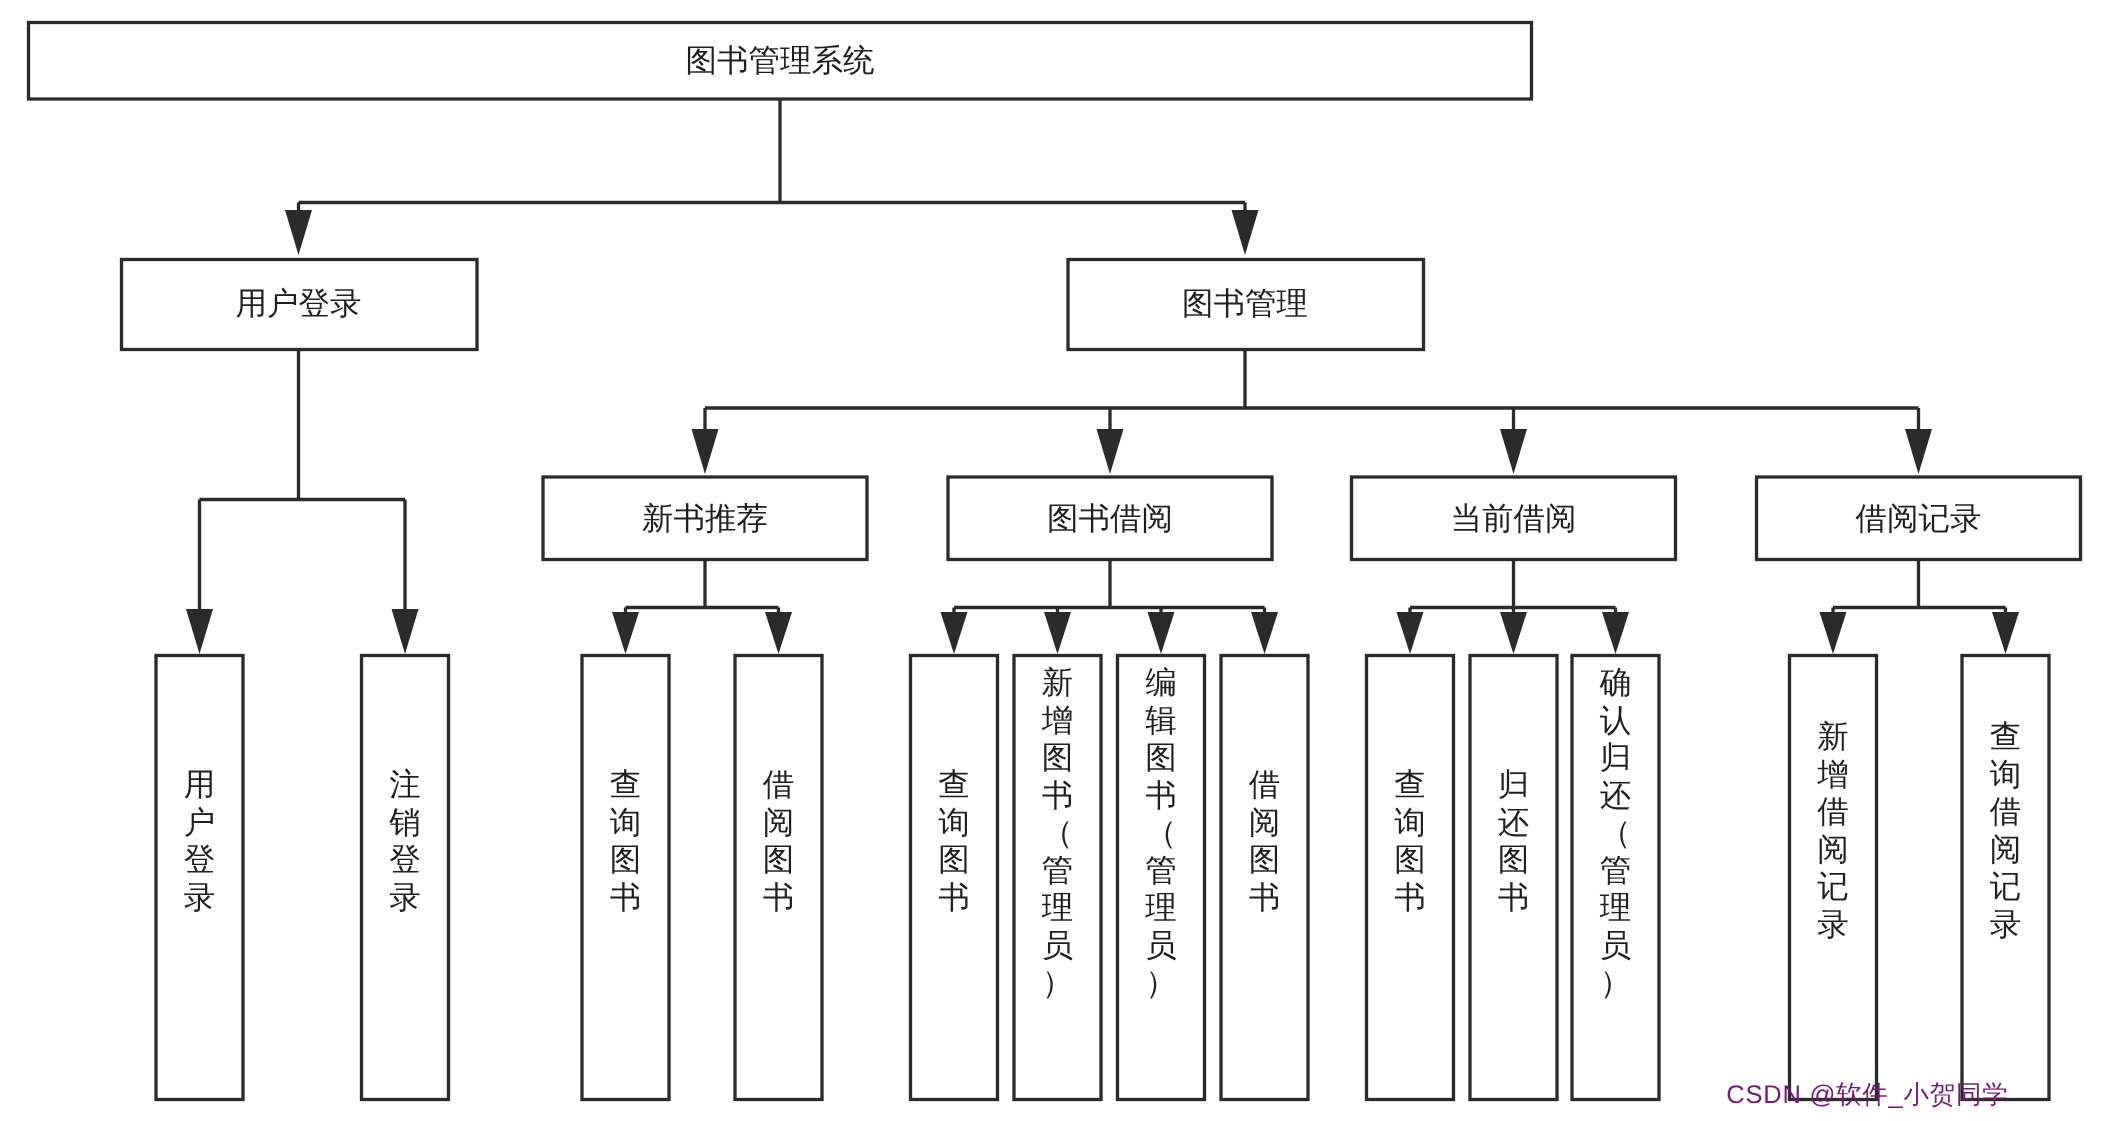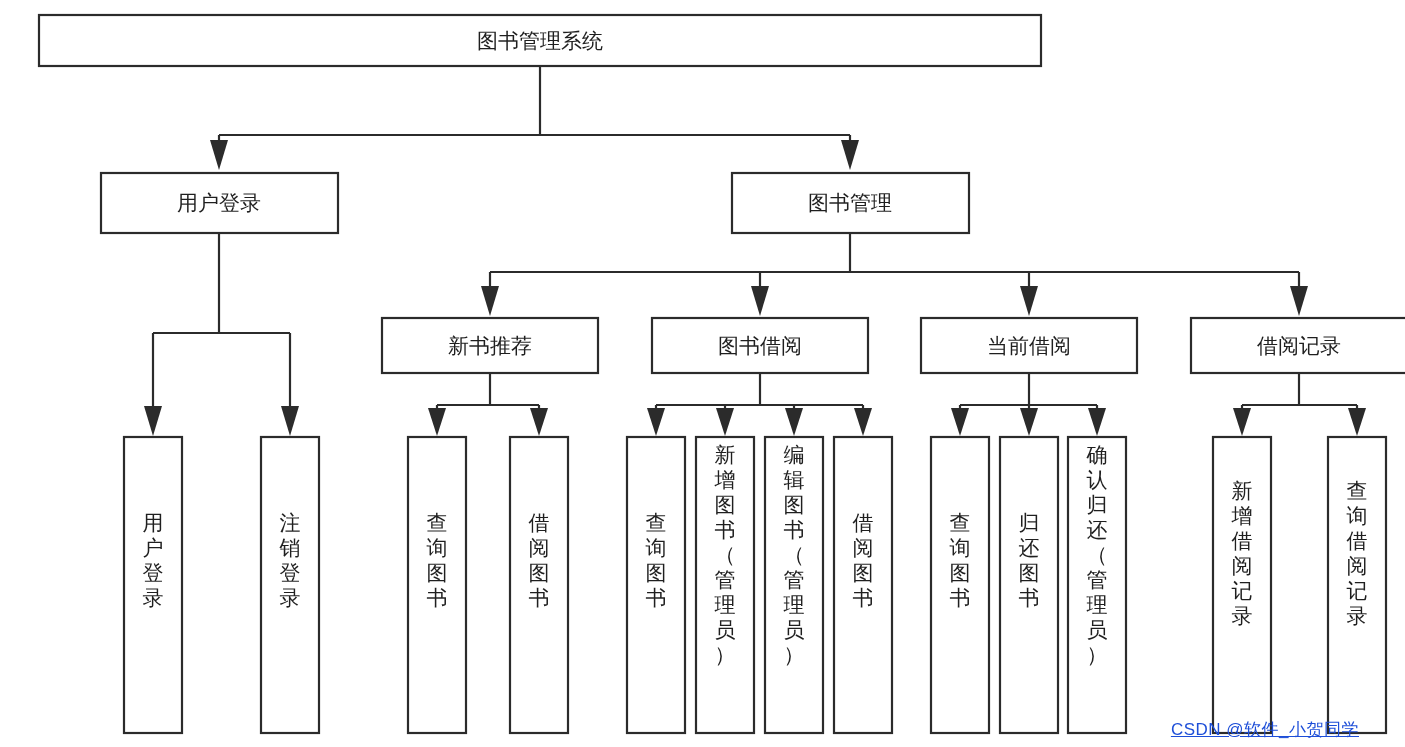"图书管理系统" #diagram-root { margin-left: 20px -> none }
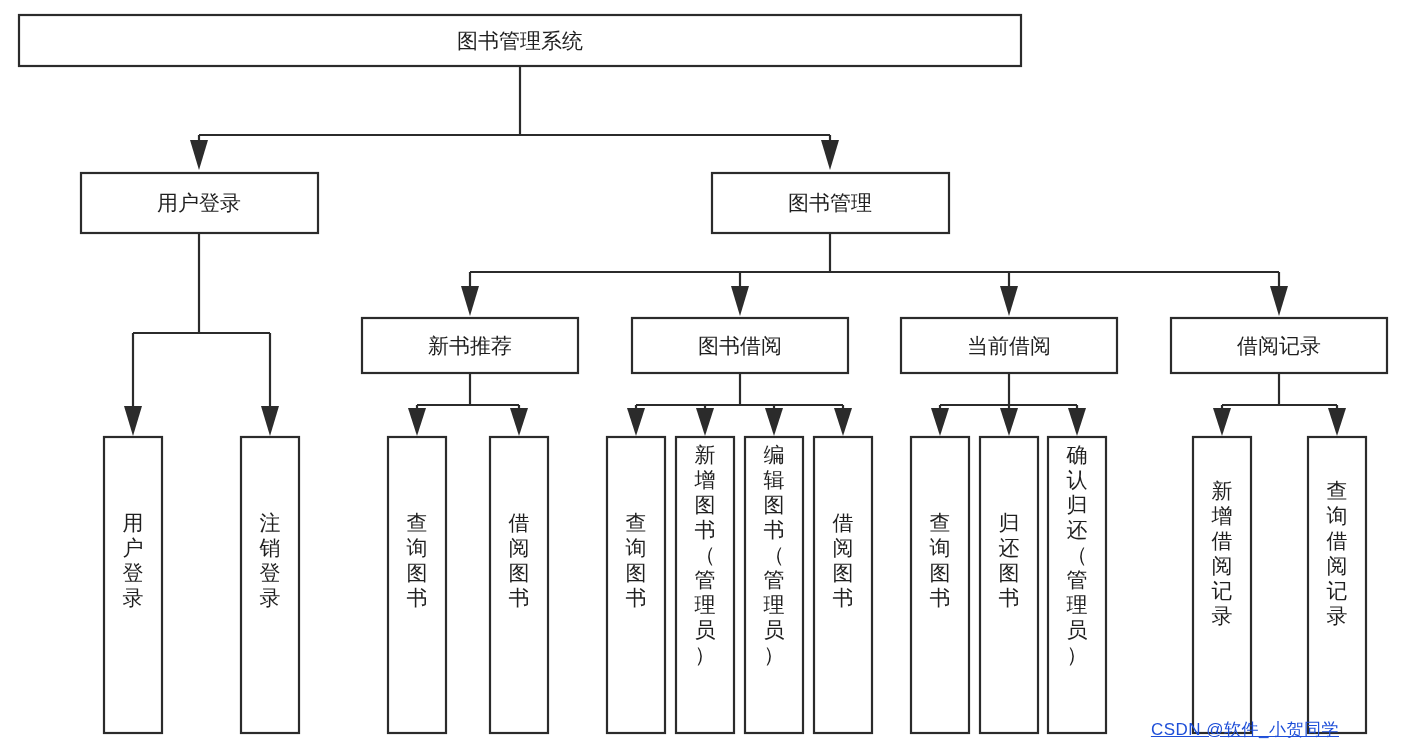"CSDN @软件_小贺同学" .watermark { color: #1d4ed8 -> #701a75; text-decoration: underline -> none }
